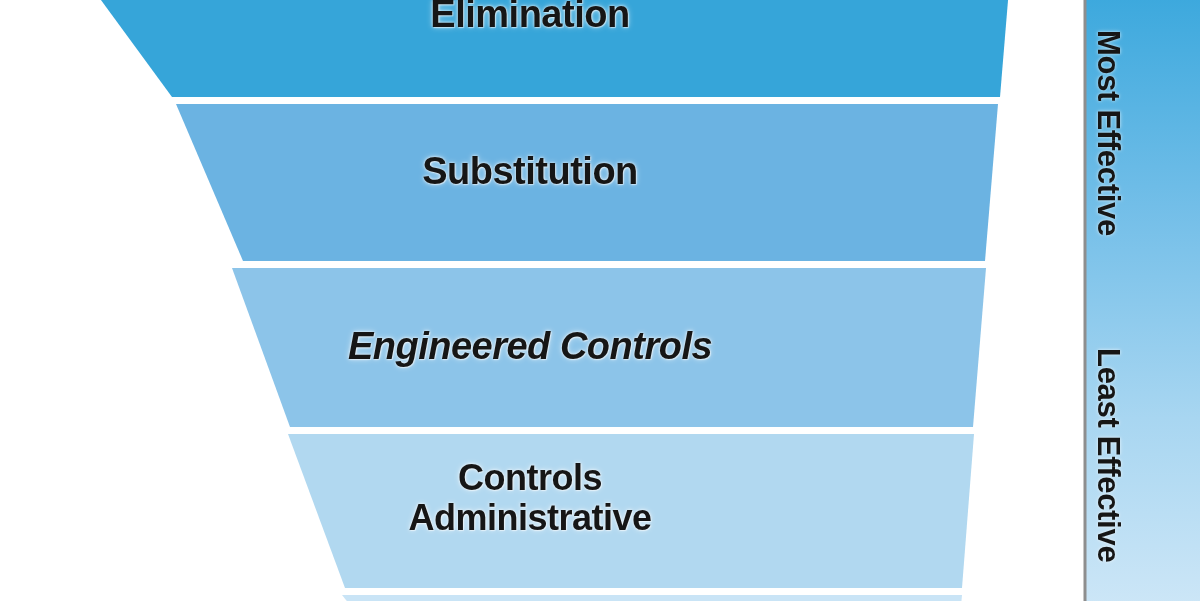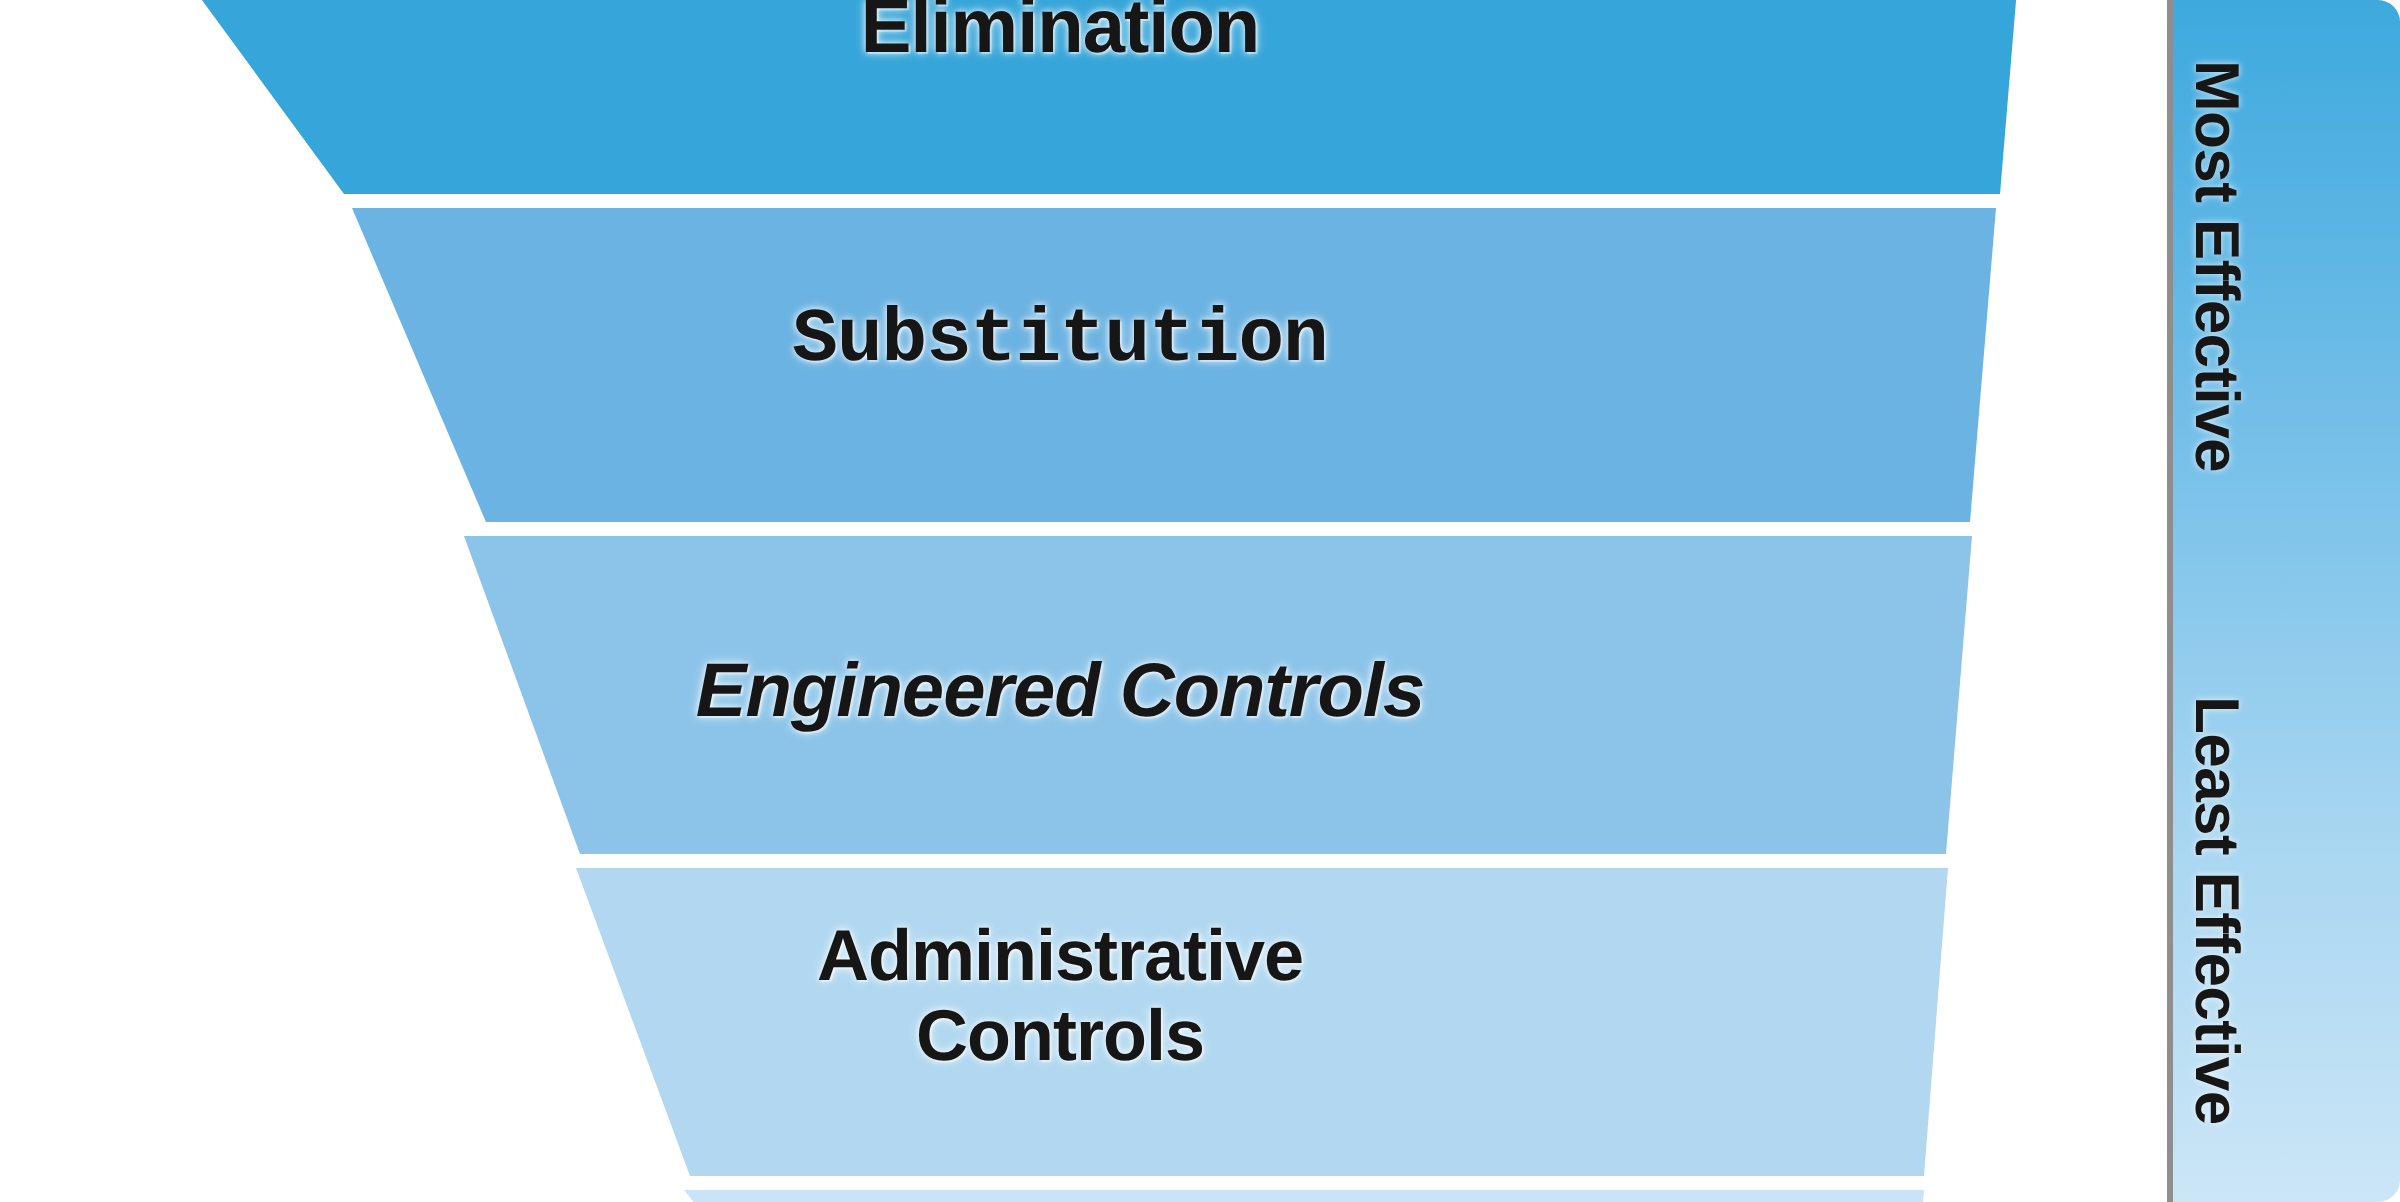"Elimination" #stage { border-radius: 11px -> none }
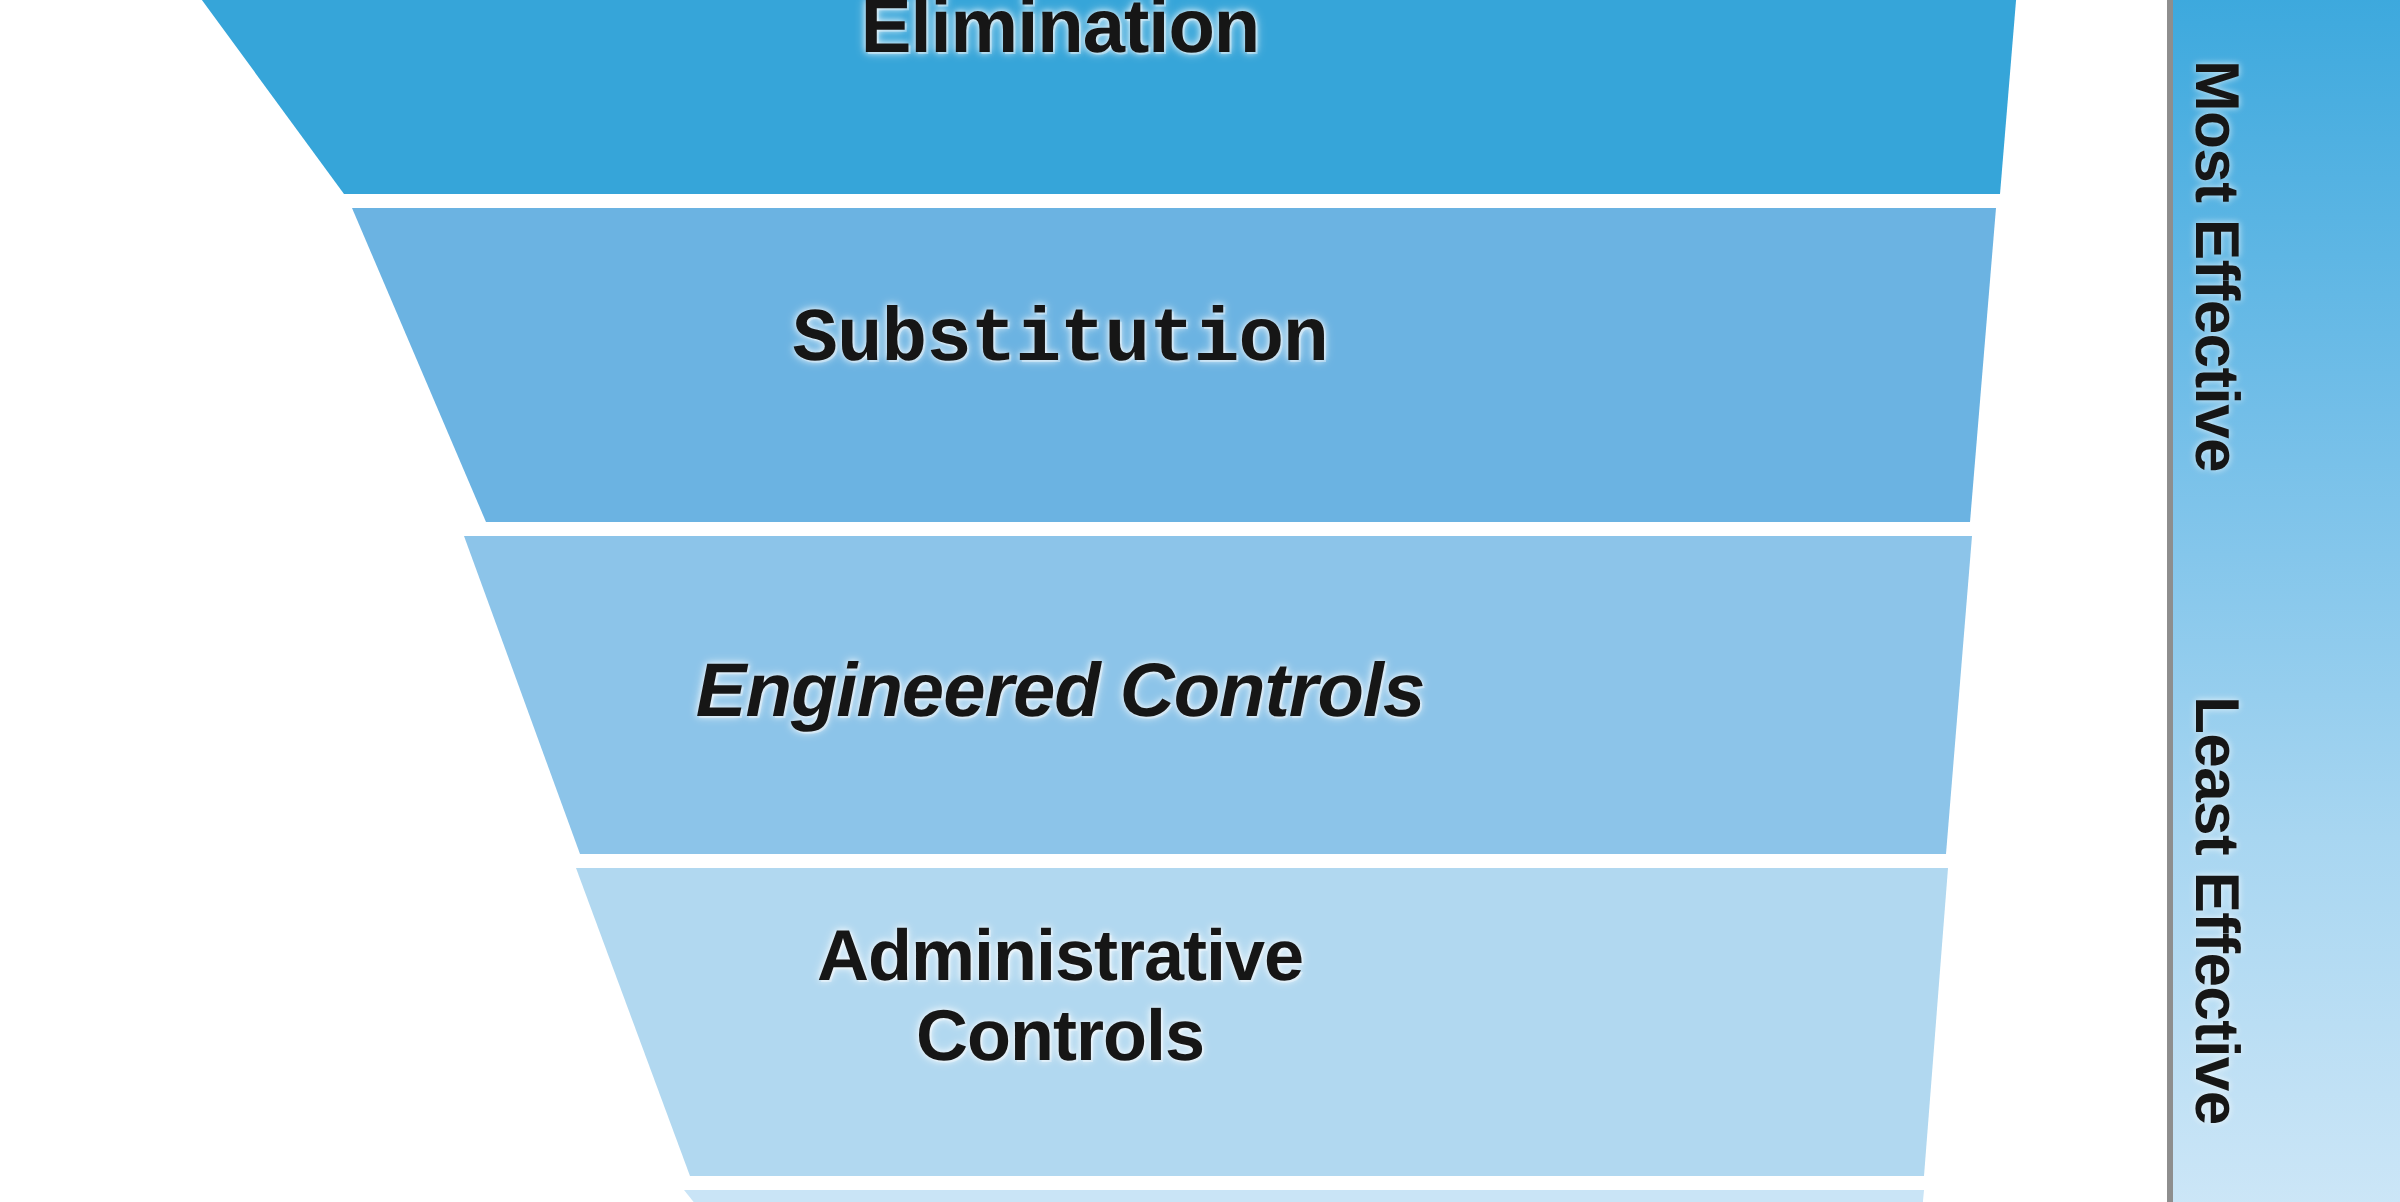"Substitution" #label-substitution { font-family: Liberation Mono, monospace -> none }
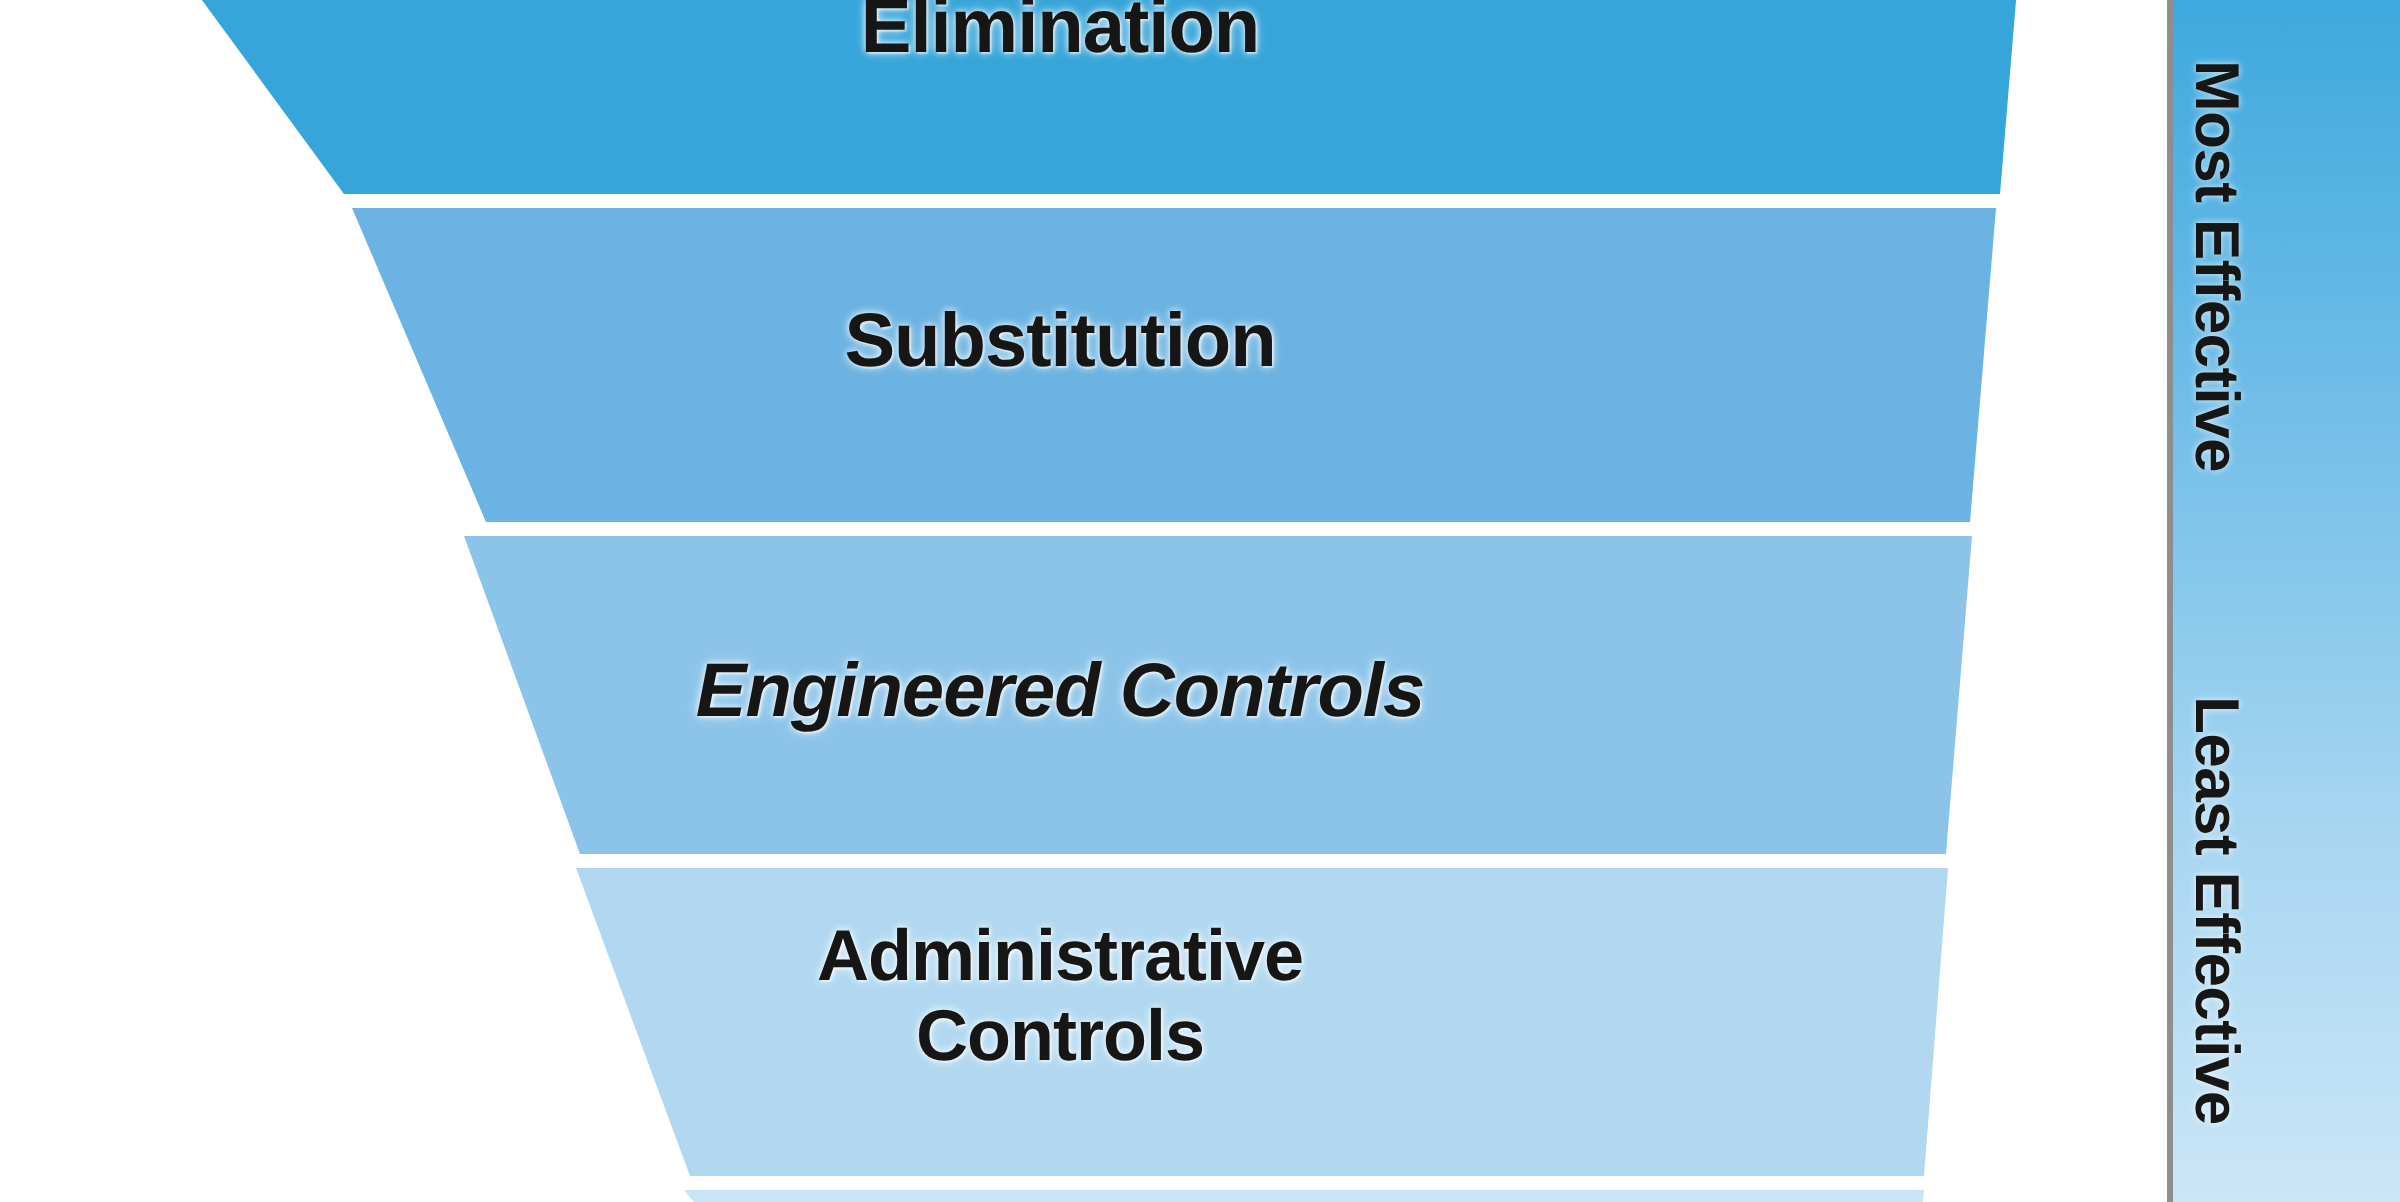"Administrative" div { order: before "Controls" -> after "Controls" }
